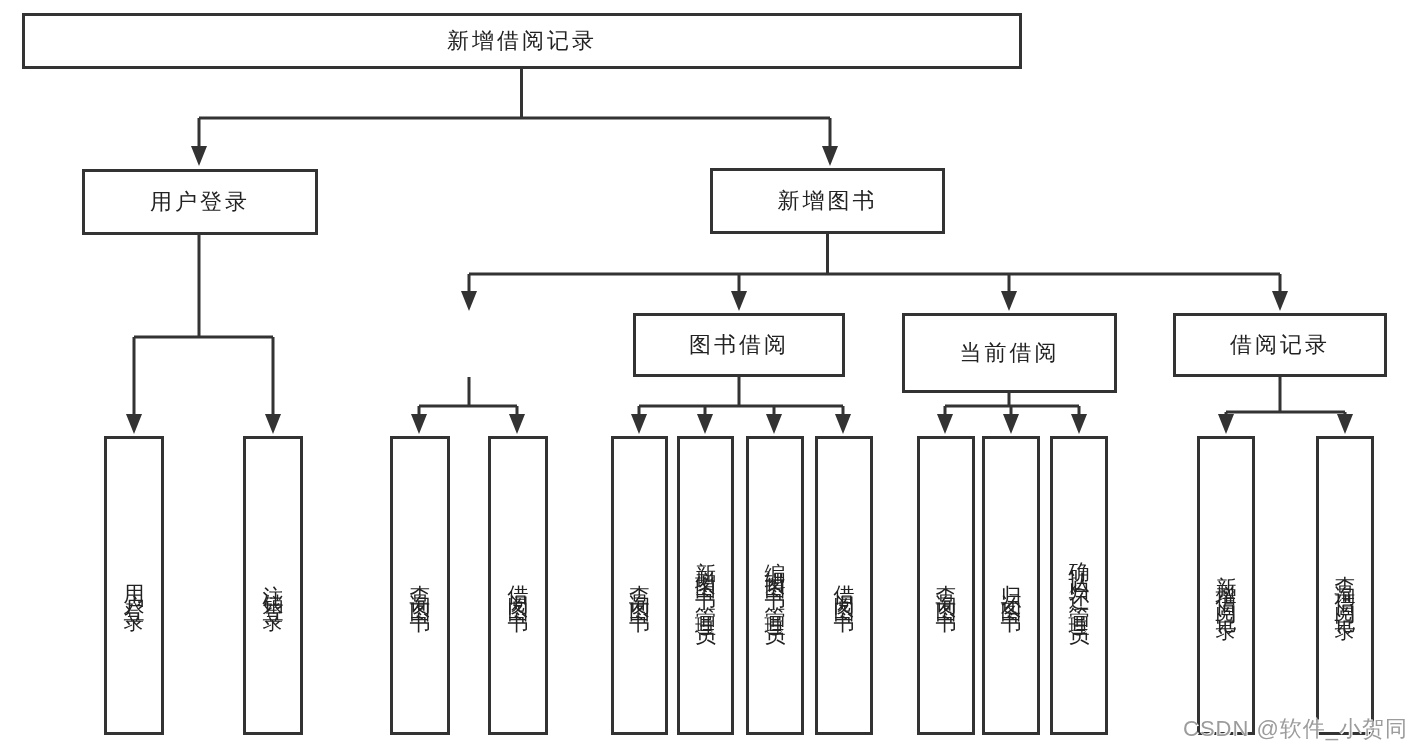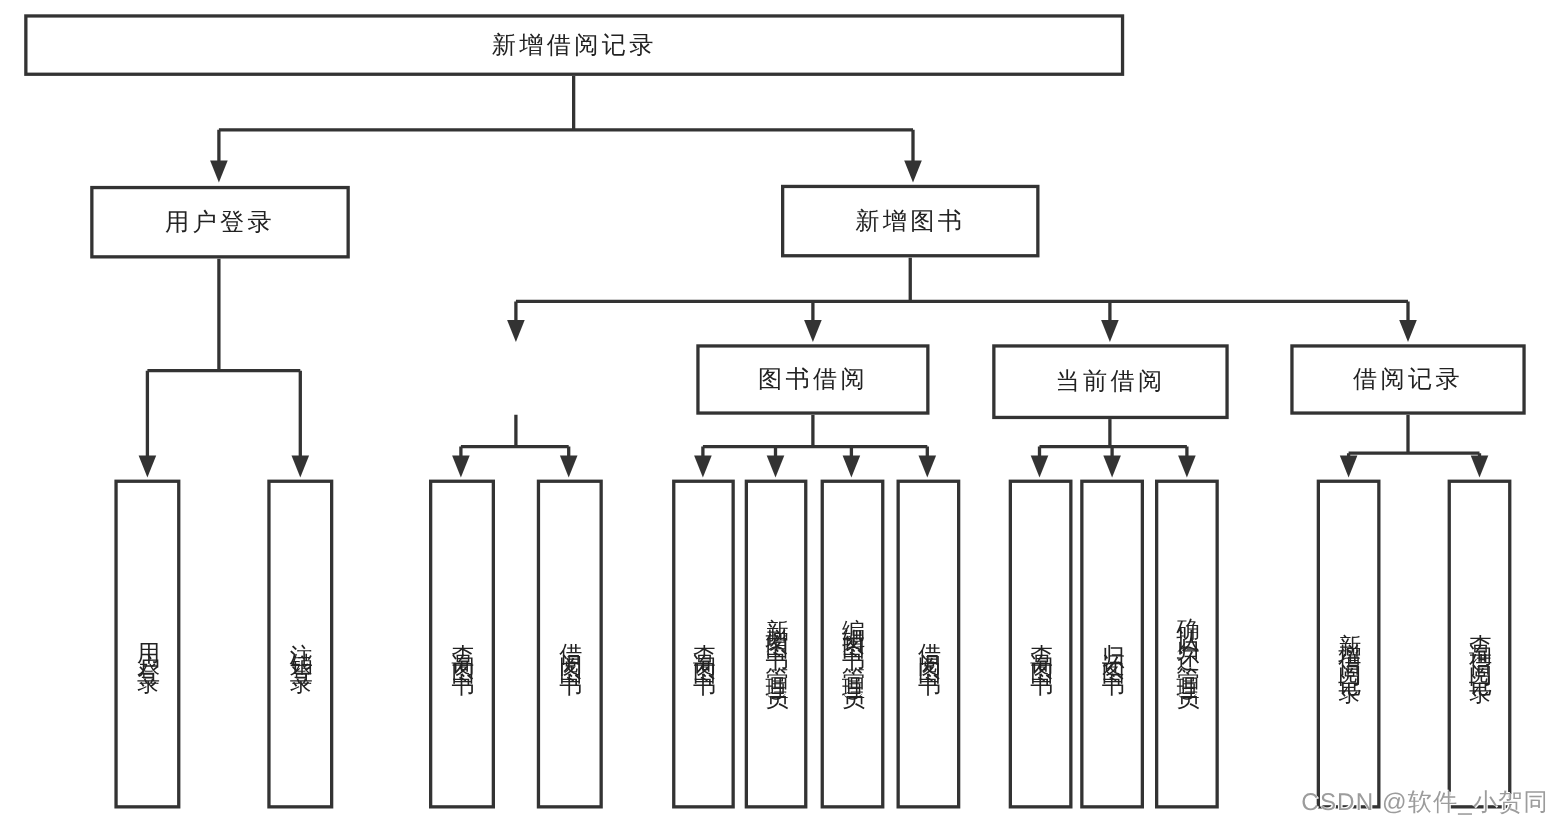"当前借阅" div.box { height: 68px -> 80px }
